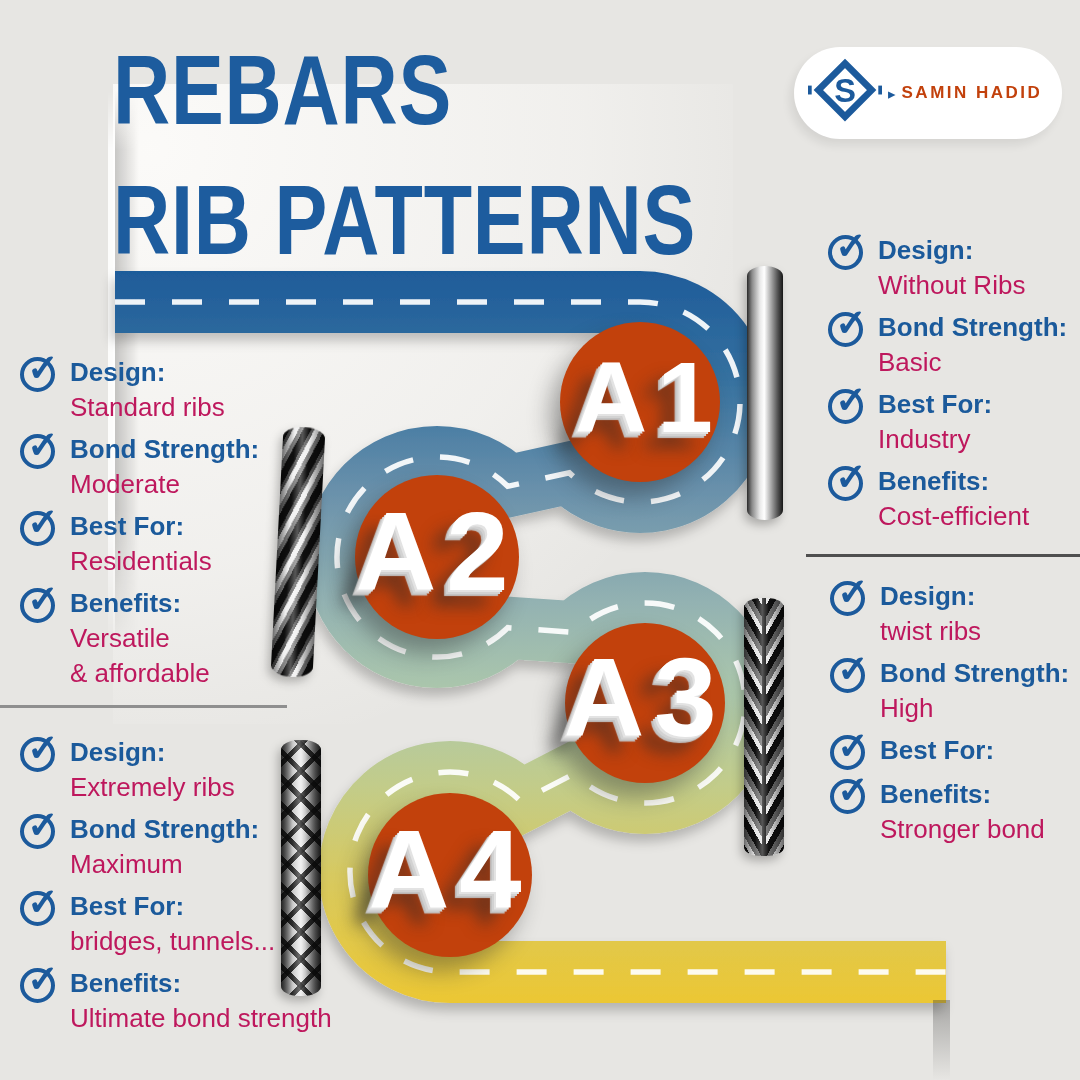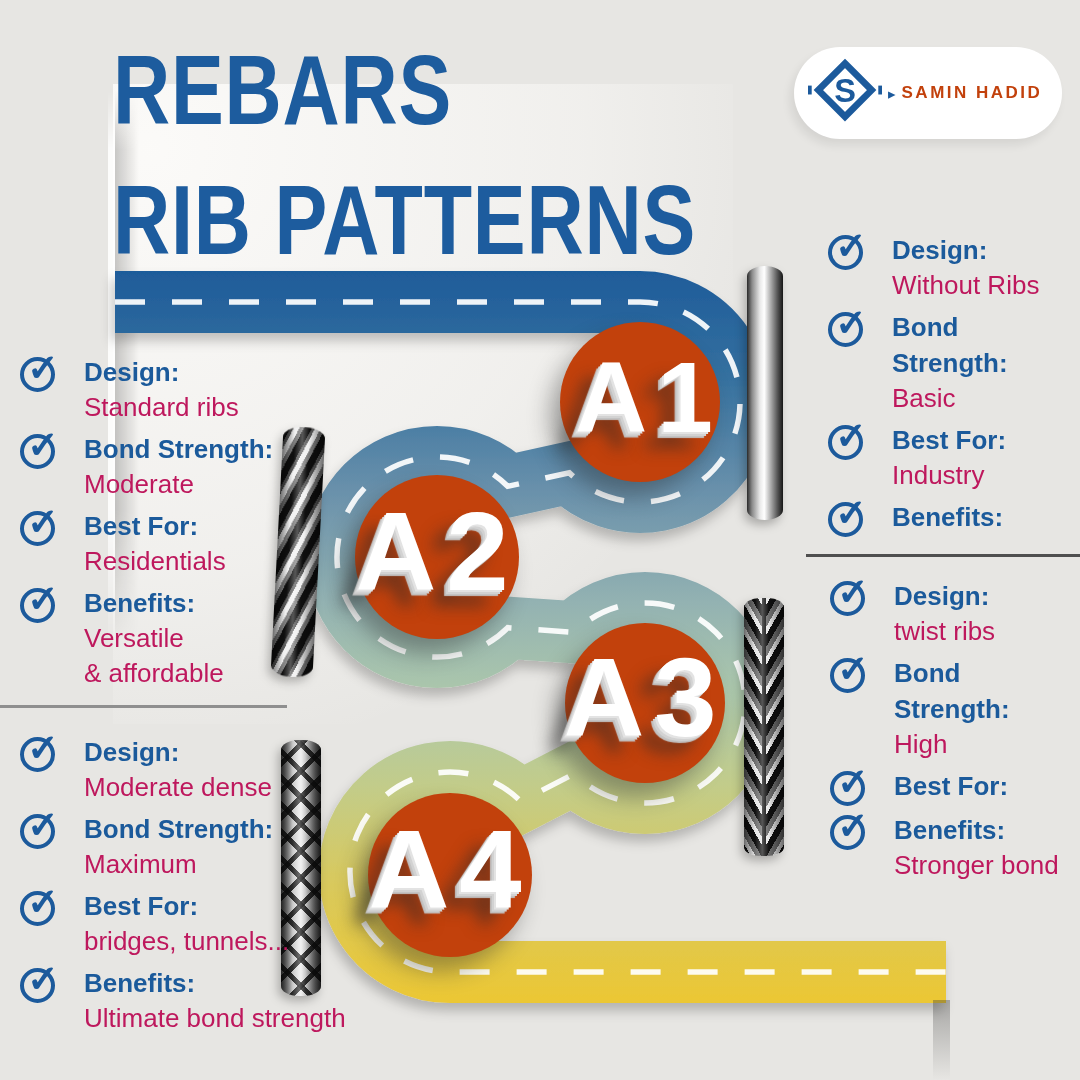"Design:" .feat { gap: 29px -> 15px }
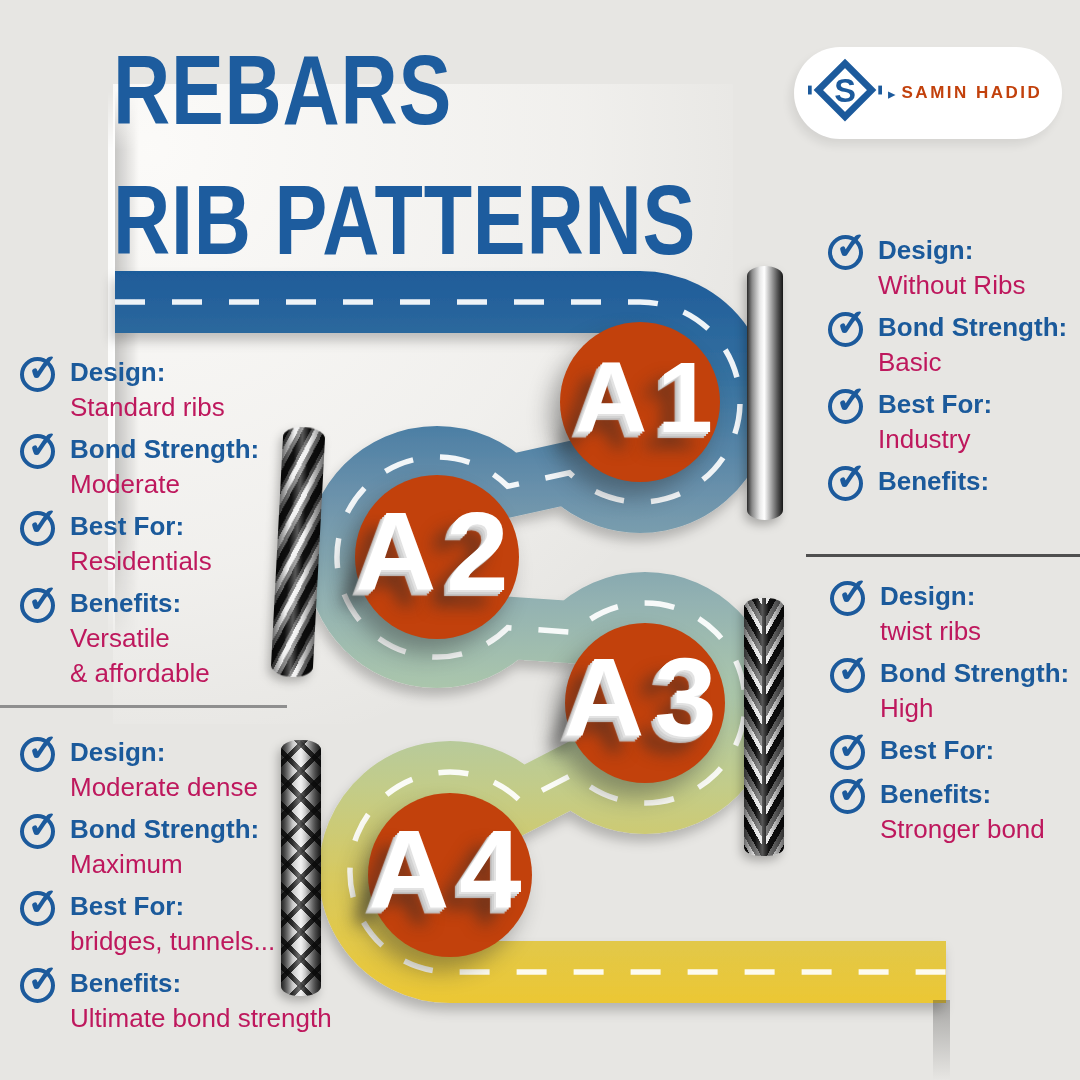"Cost-efficient" div.fvalue { html: none -> <div>Cost-efficient</div> }
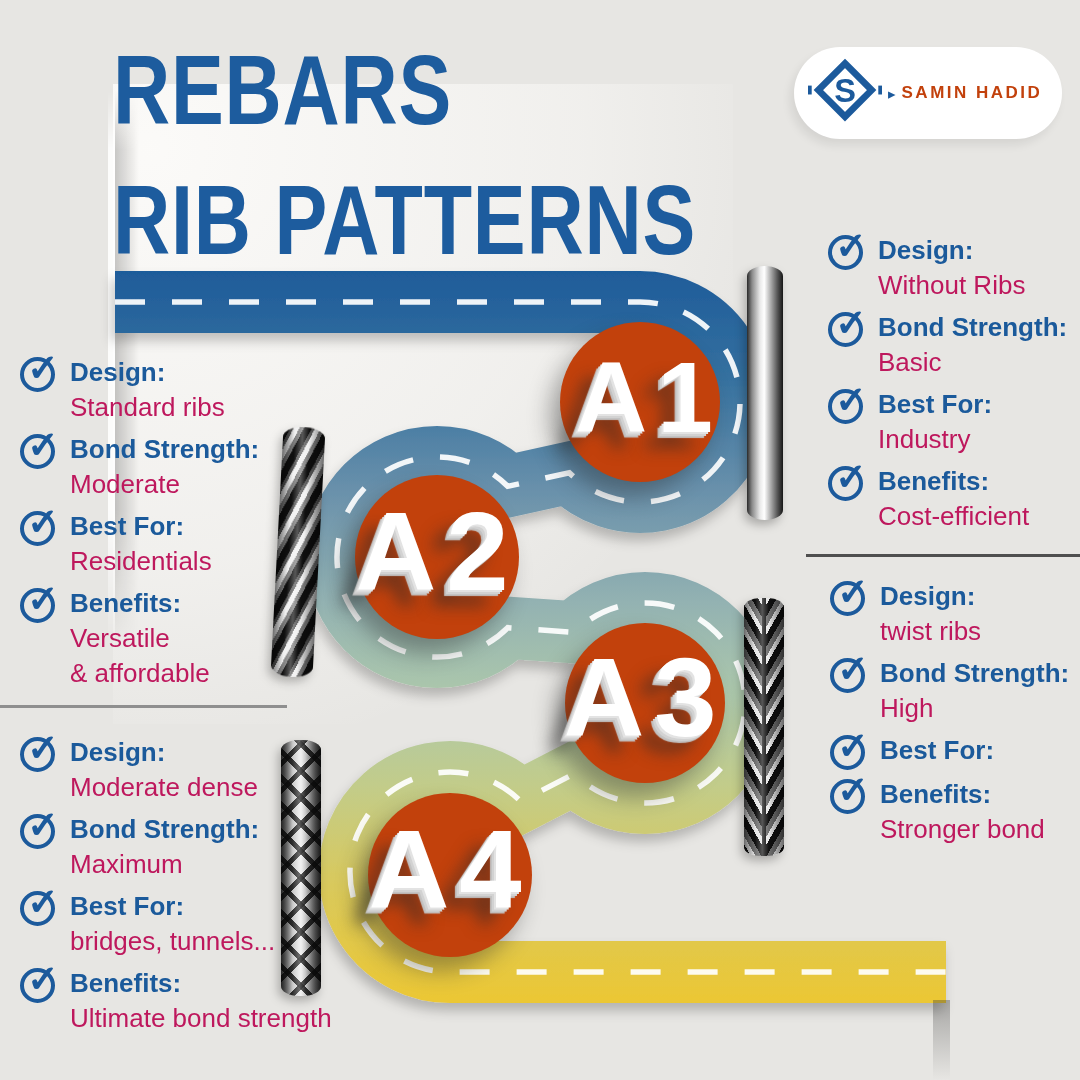"Moderate dense" div.fvalue { text: Moderate dense -> Extremely ribs }
